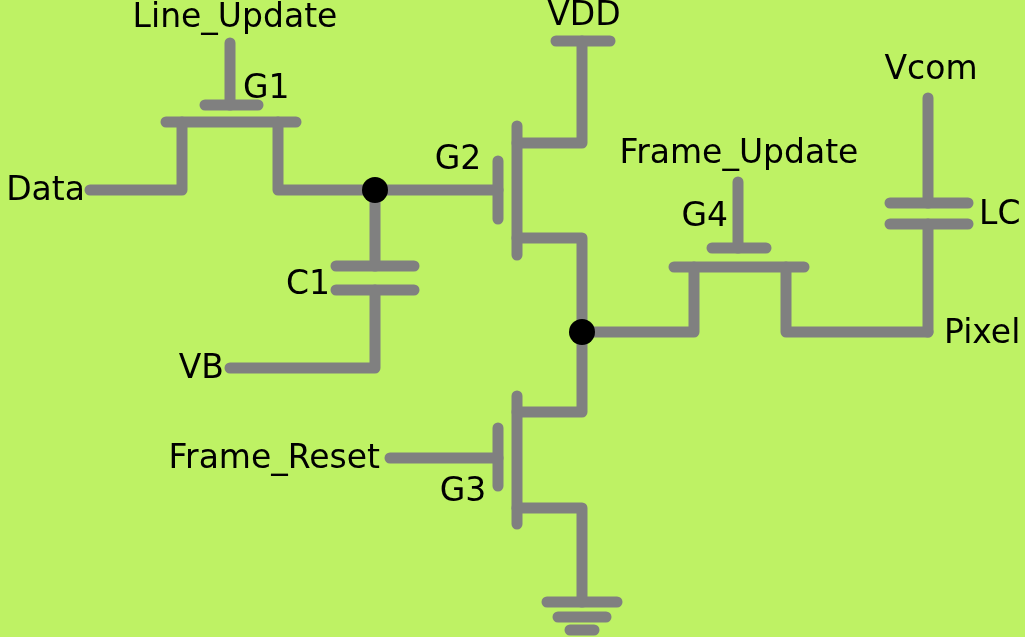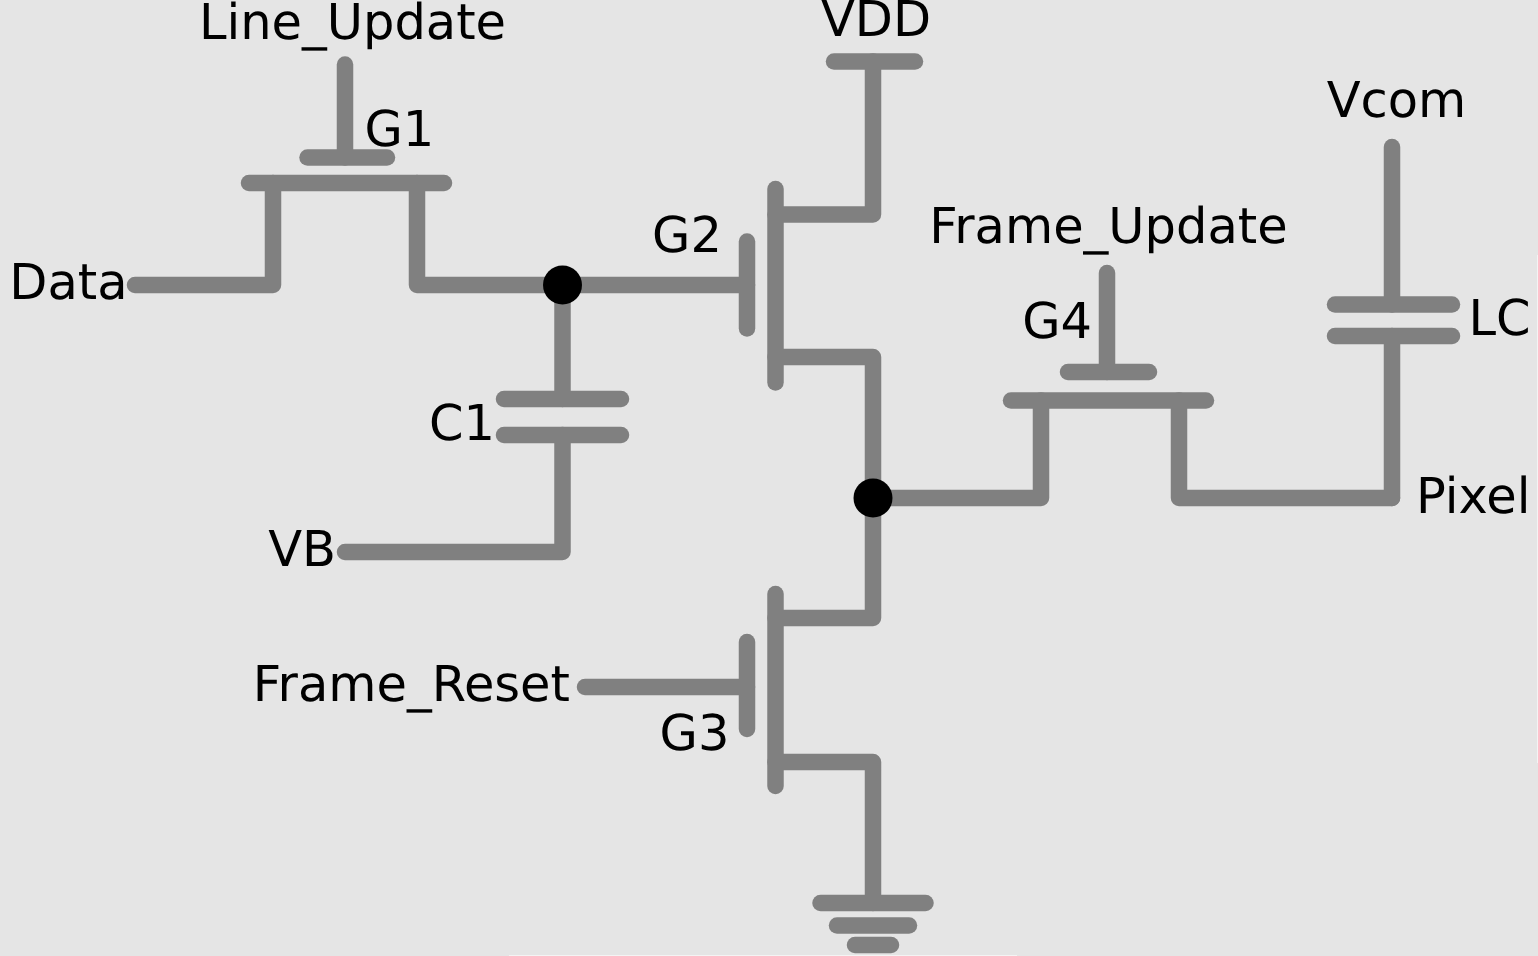"Line_Update" #circuit-canvas { background: #e5e5e5 -> #bef264 }
